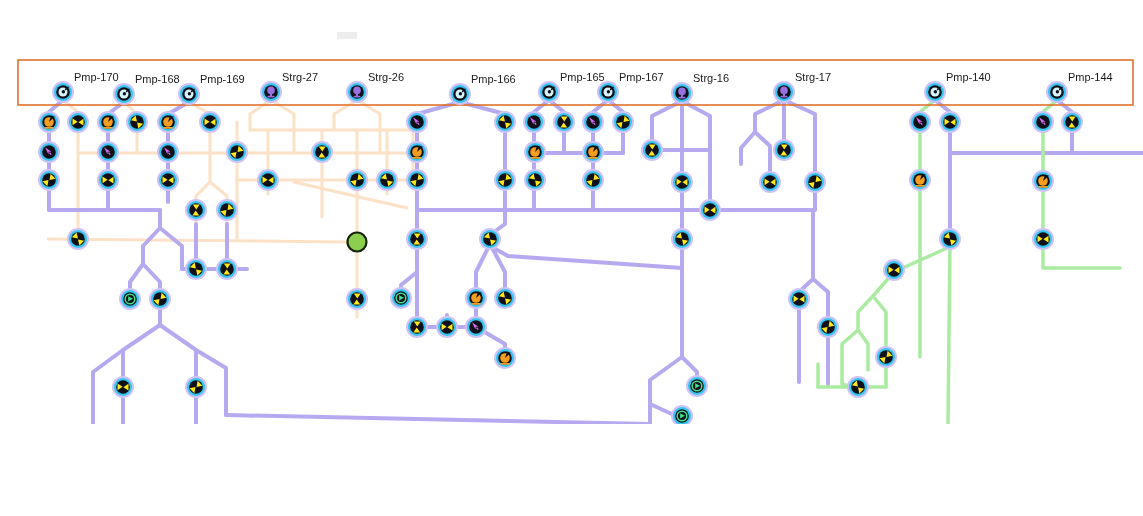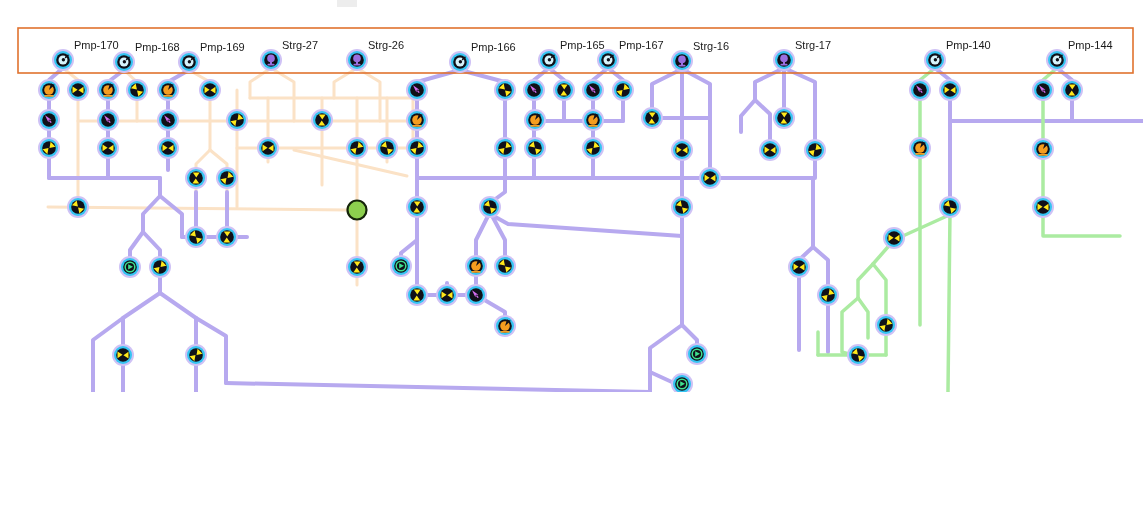"Pmp-170" #stage { margin-top: none -> 32px }
